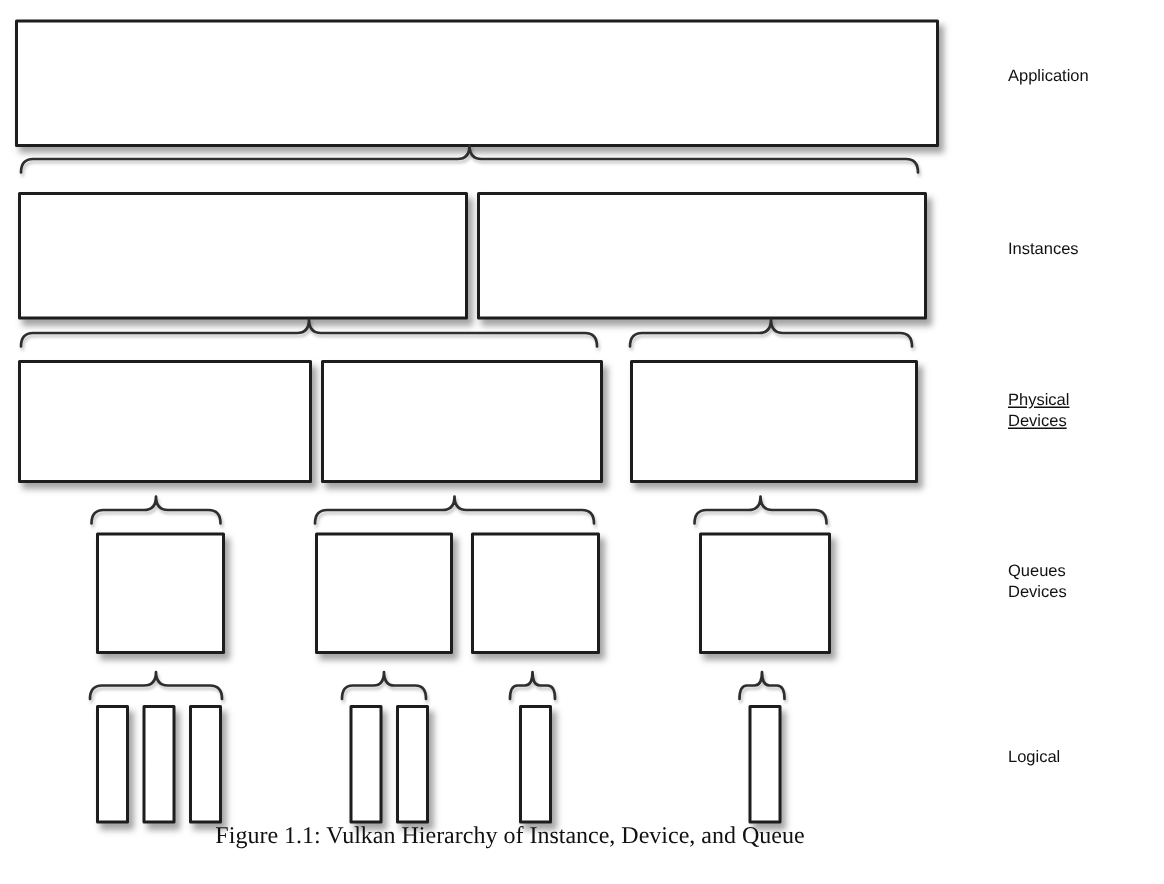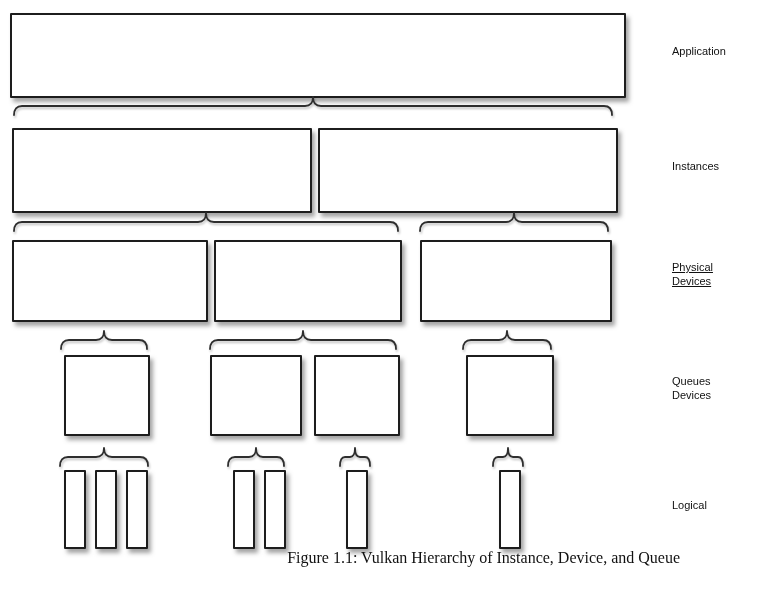"Figure 1.1: Vulkan Hierarchy of" .caption { text-align: right -> center }
